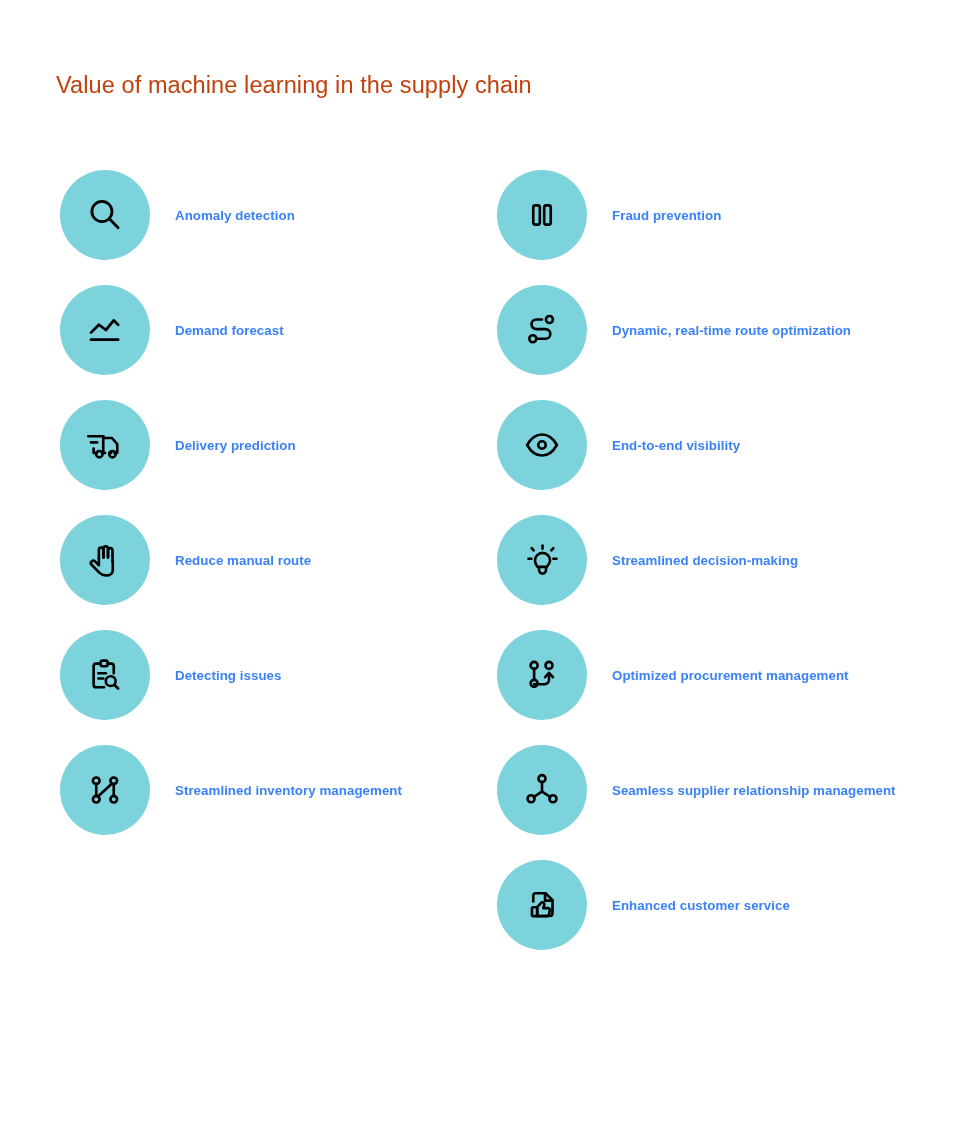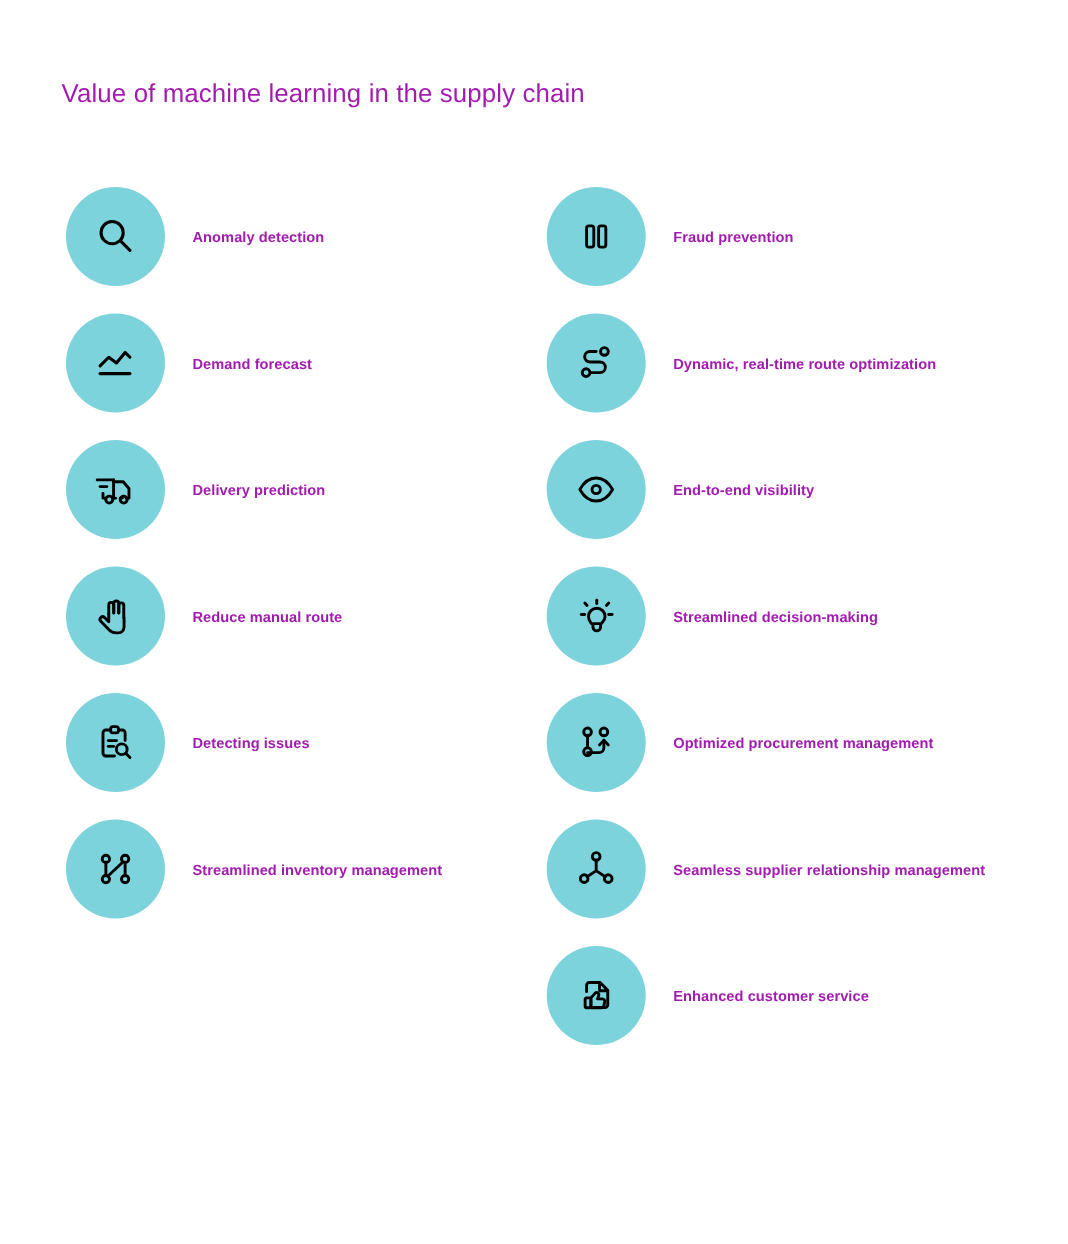"Value of machine learning in" .page-title { color: #a21caf -> #c2410c }
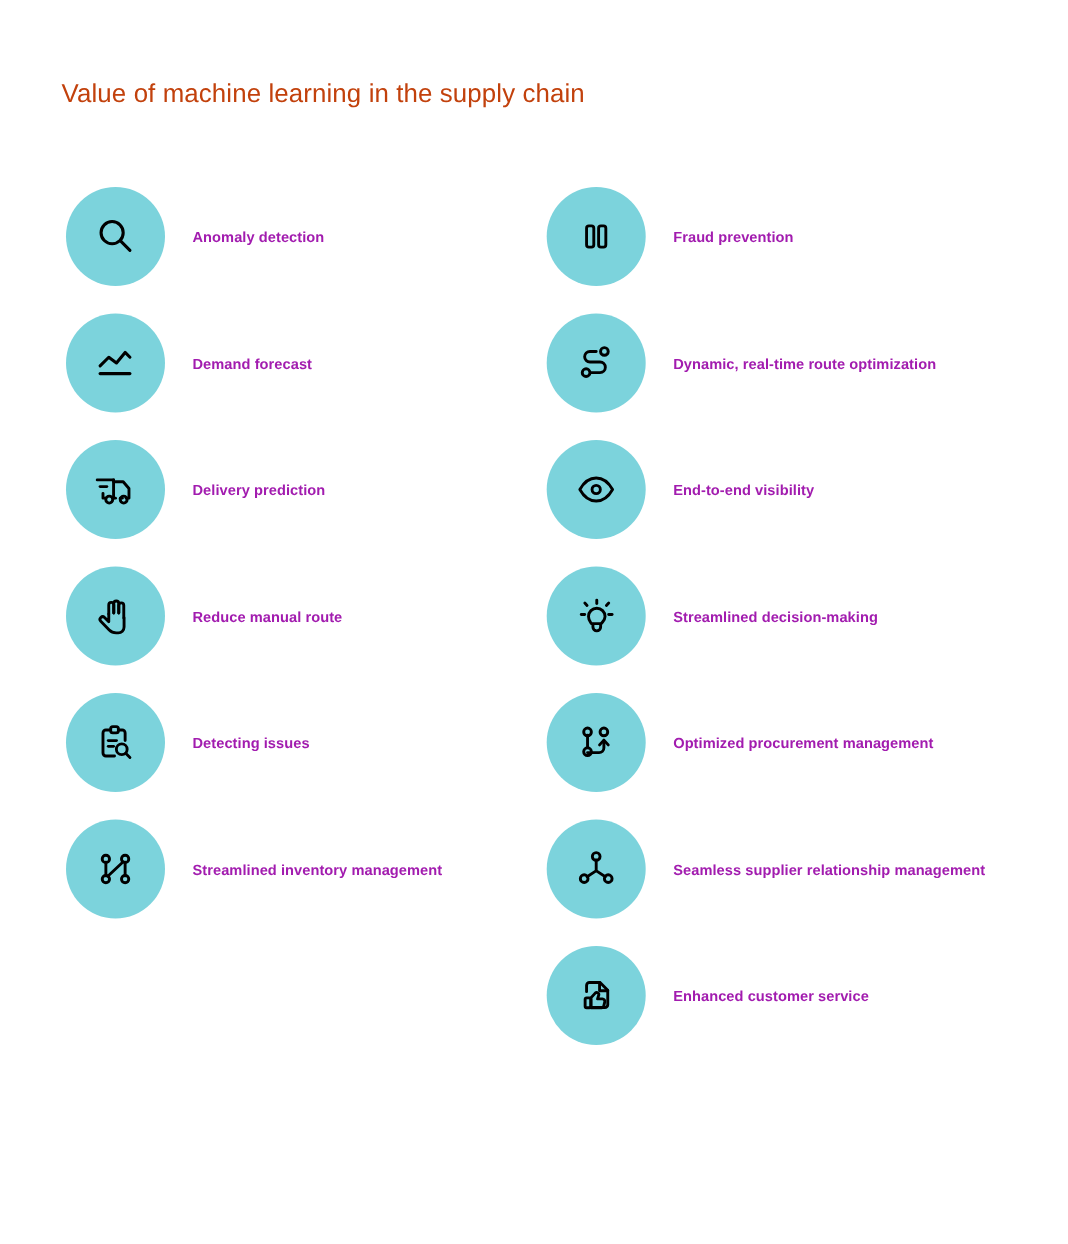"Anomaly detection" .item-label { color: #a21caf -> #3b82f6 }
